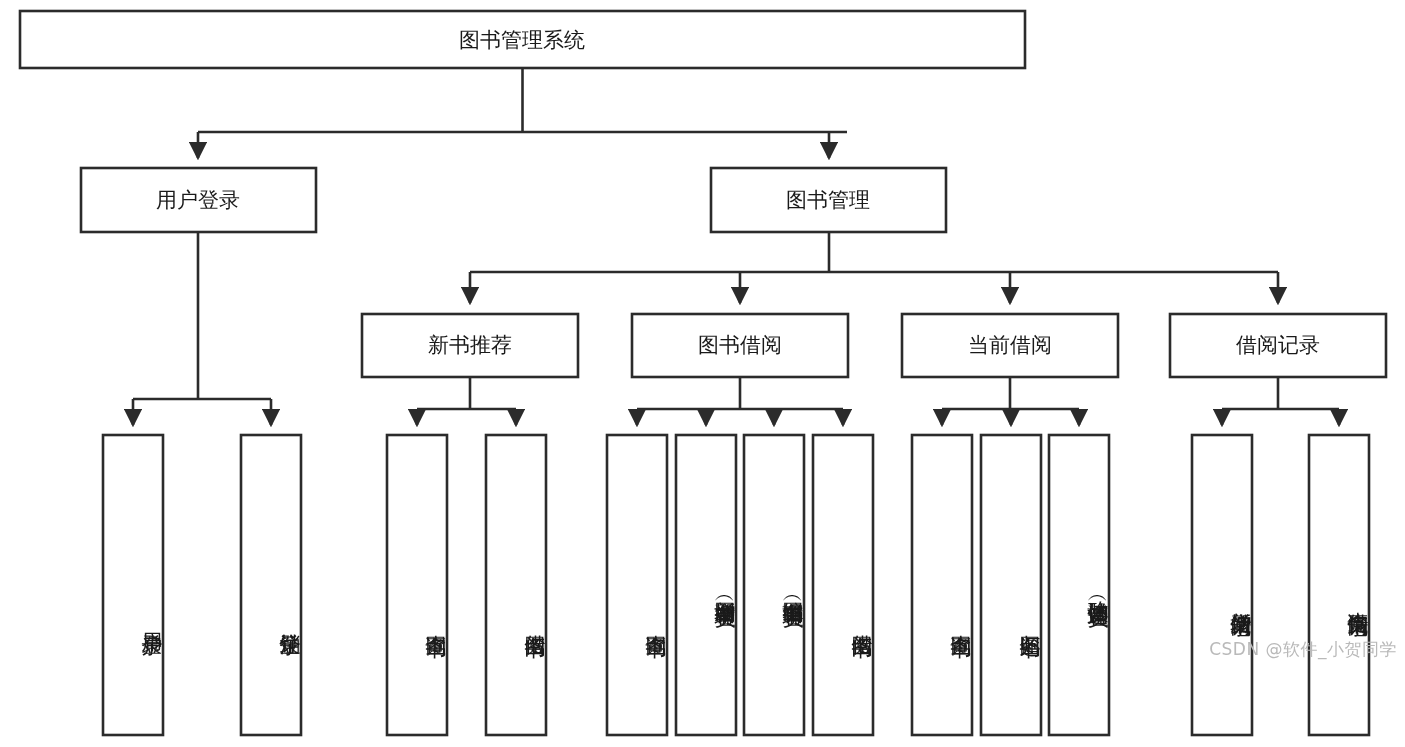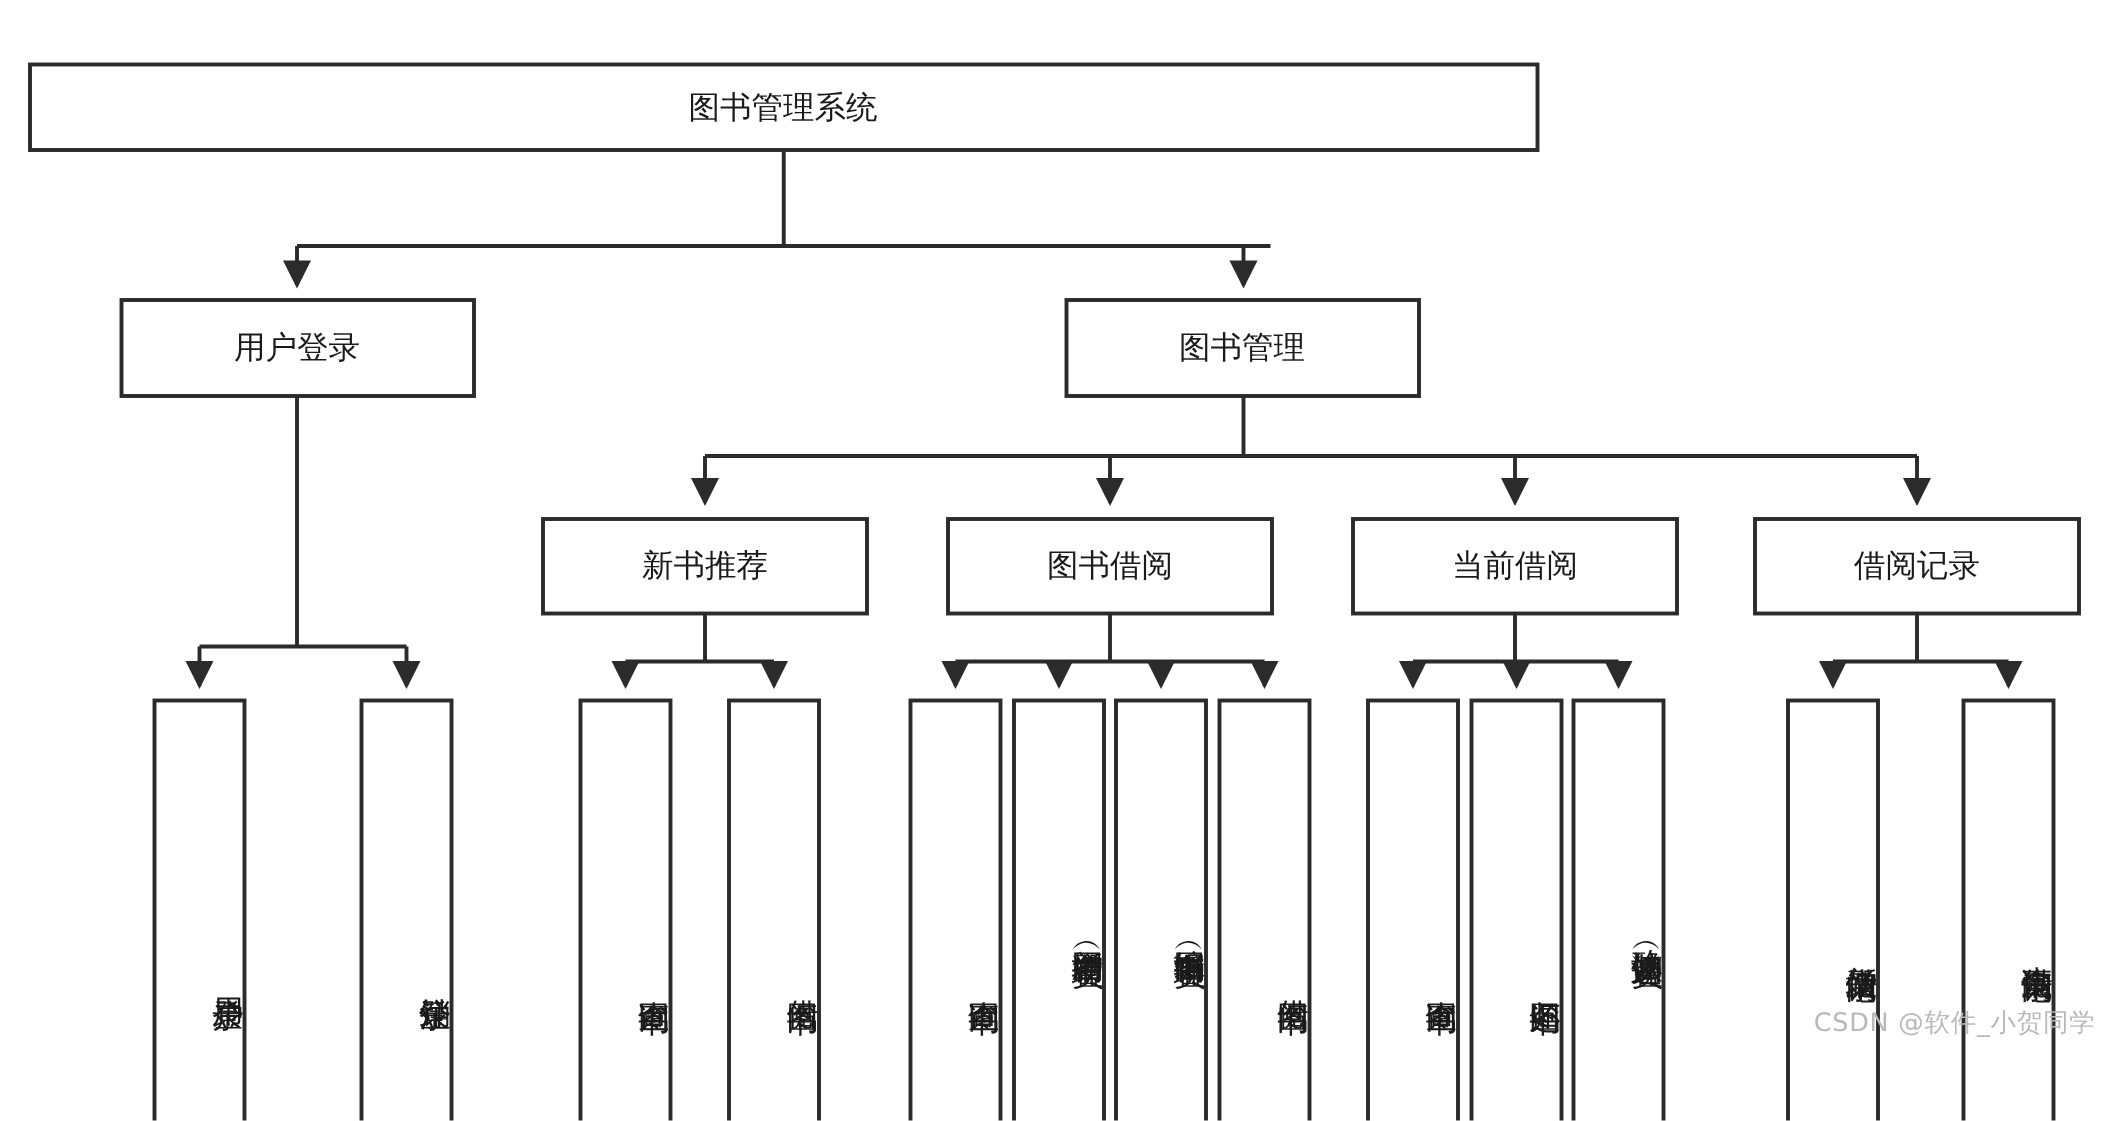"图书管理系统" #diagram-root { margin-top: 32px -> none }
